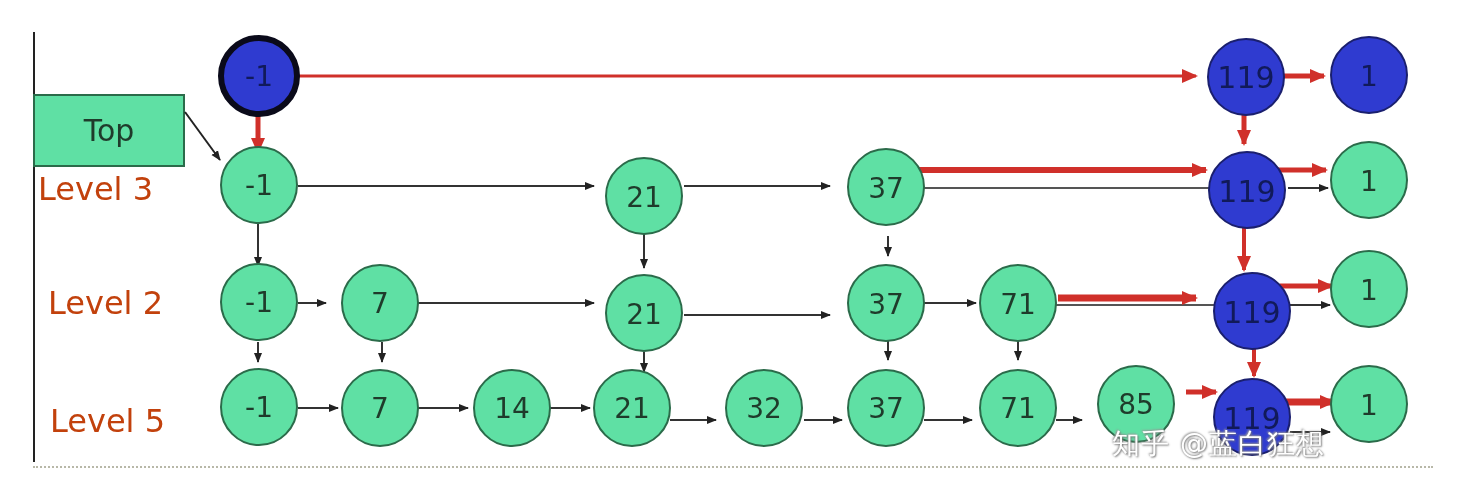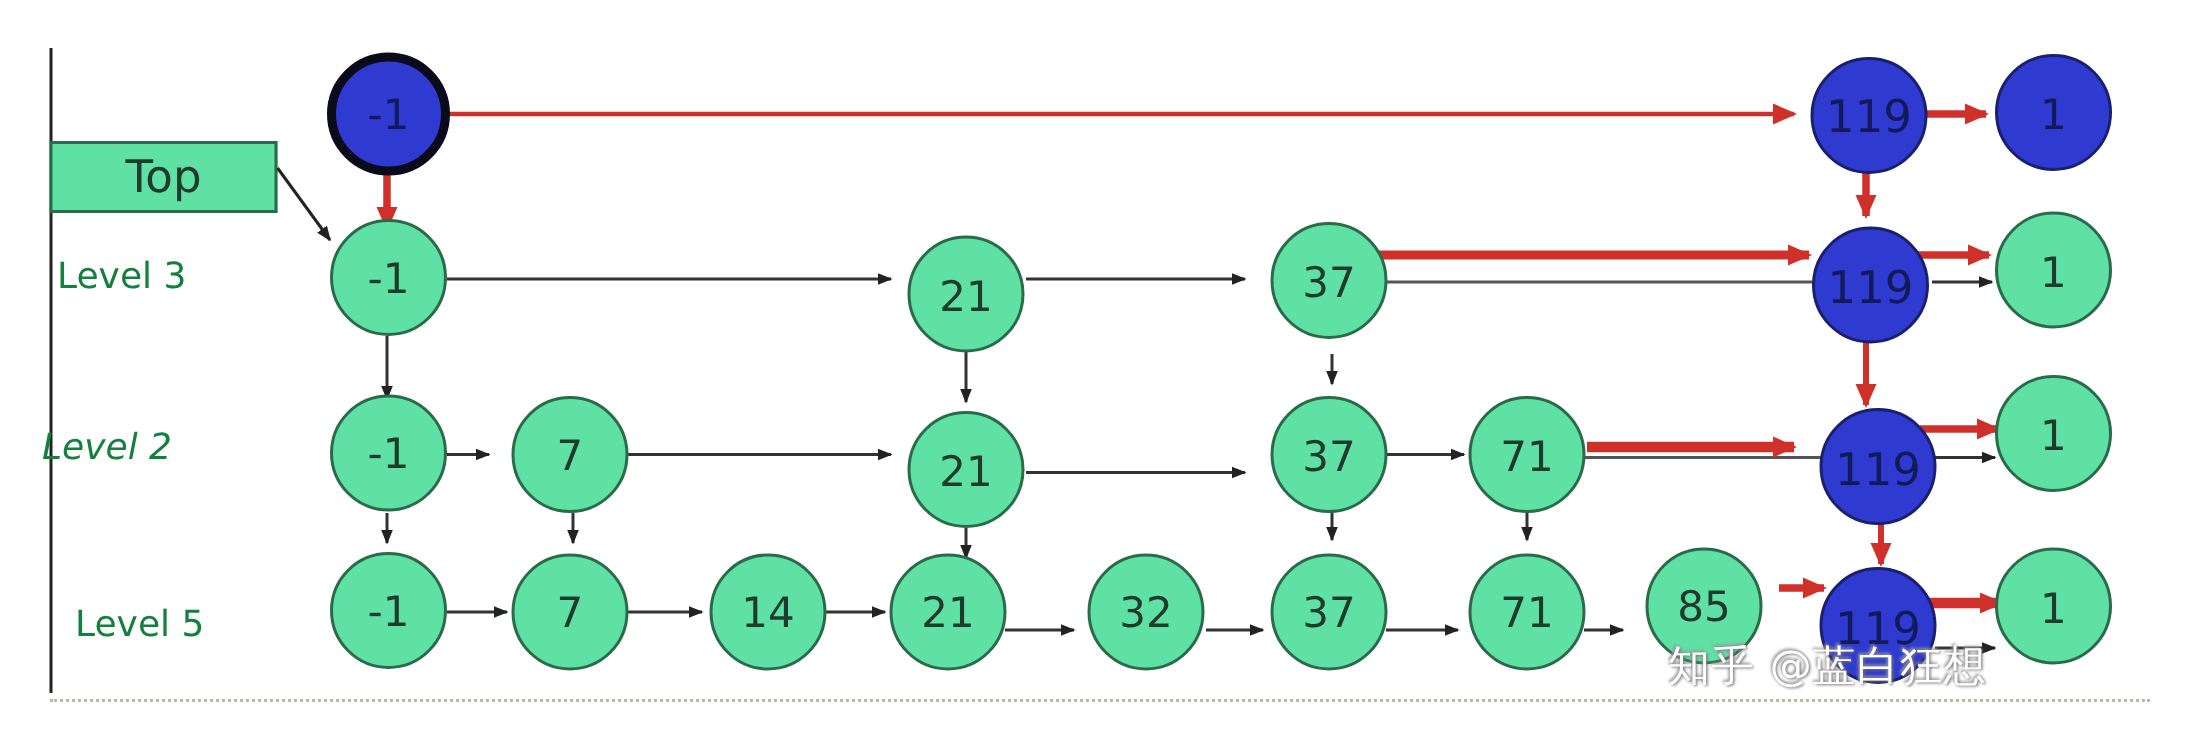"Top" .top-label { height: 48px -> 73px }
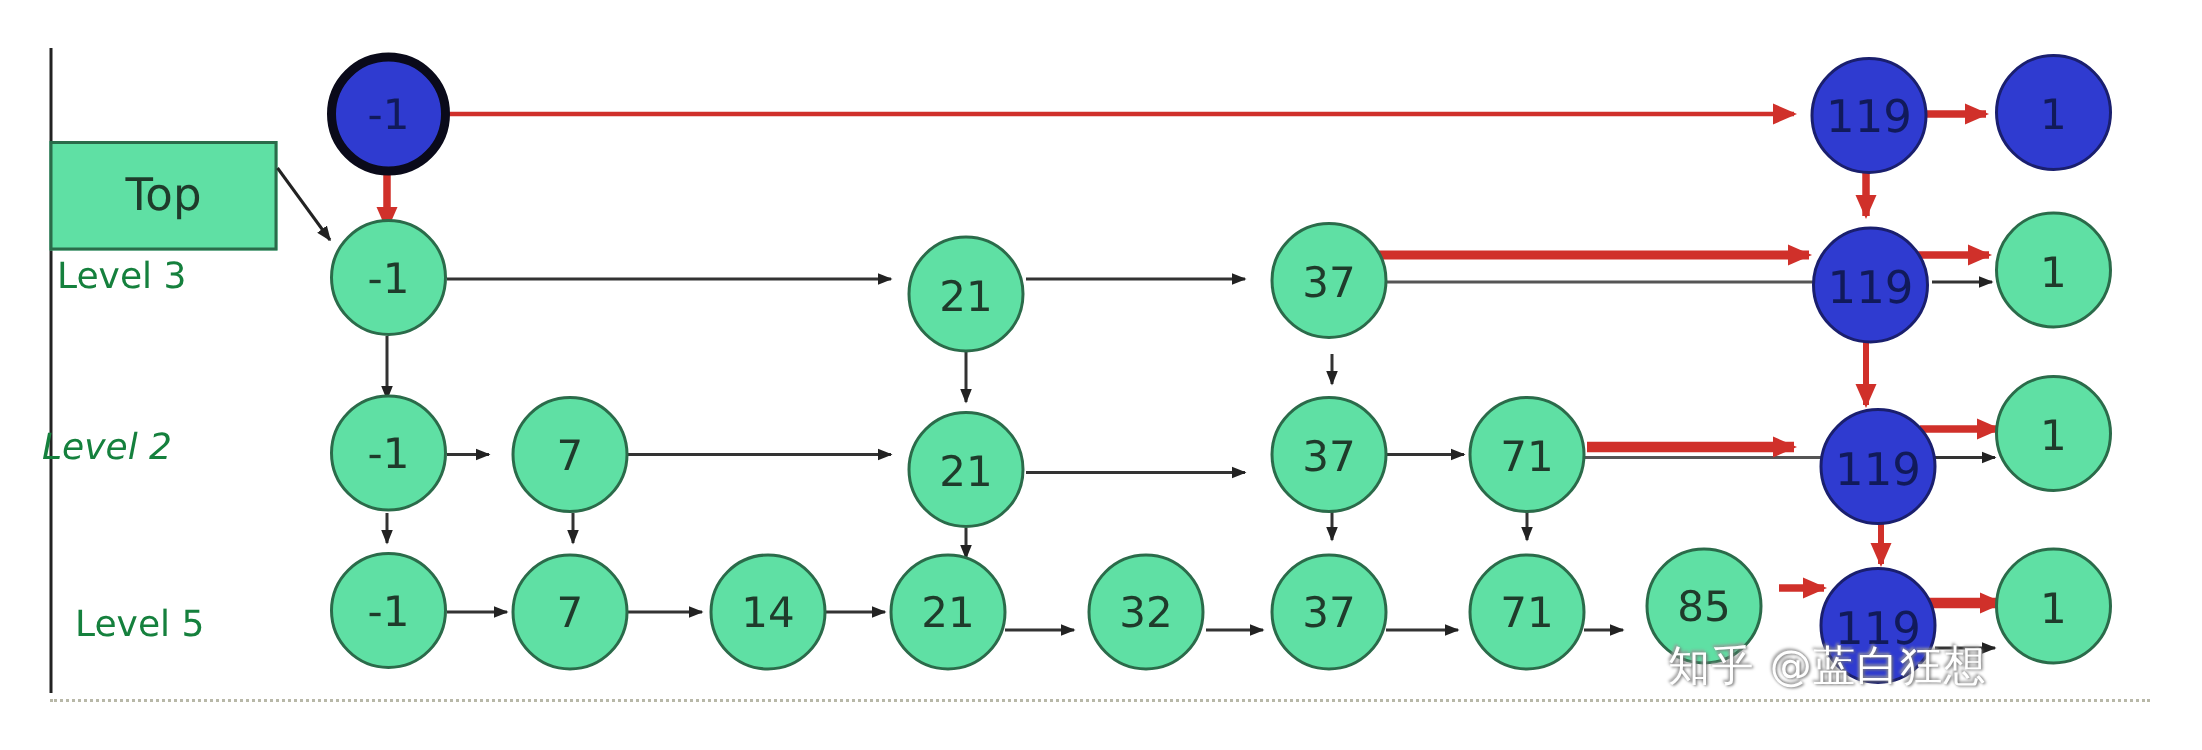"Level 3" .level-label { color: #15803d -> #c2410c; font-size: 24px -> 32px }
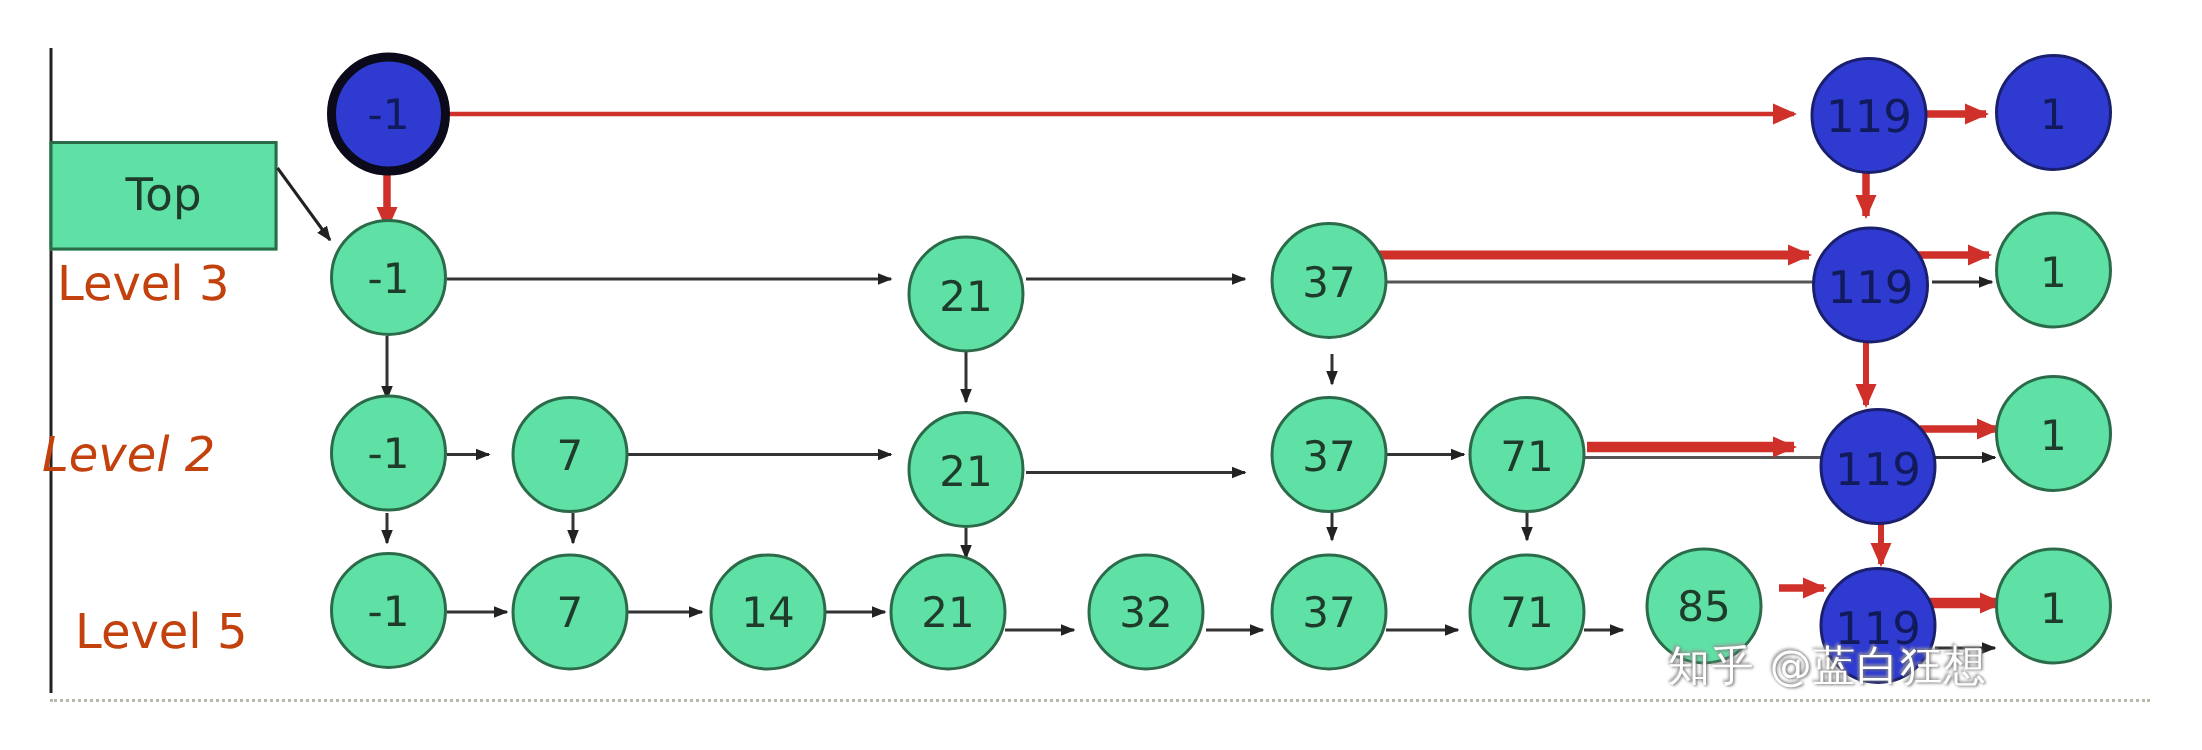"Level 2" div.level-label { font-style: italic -> none; left: 28px -> 48px }
